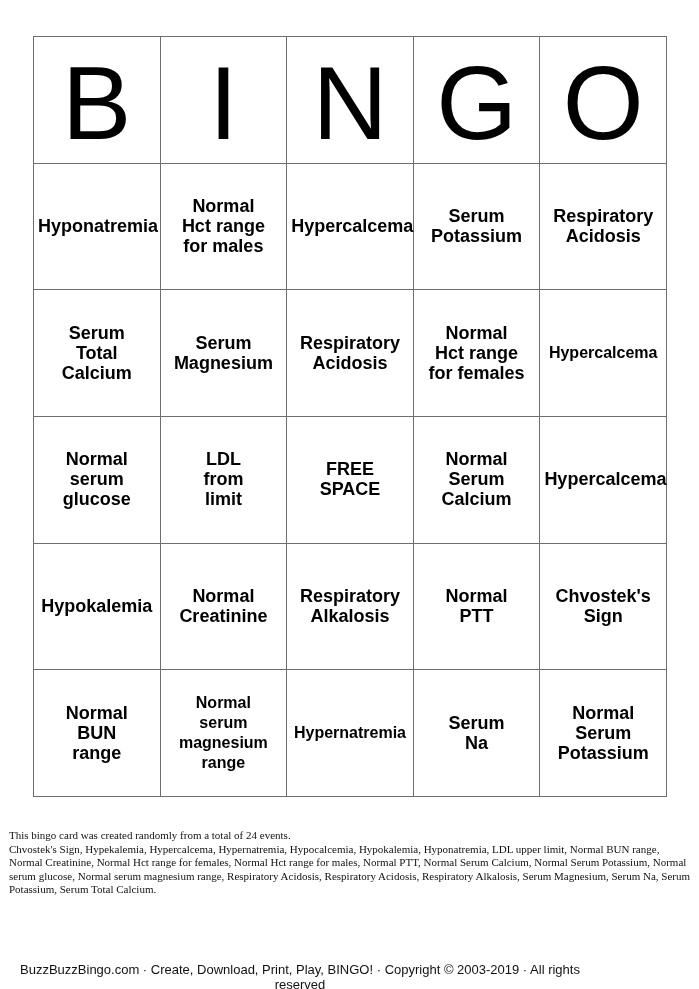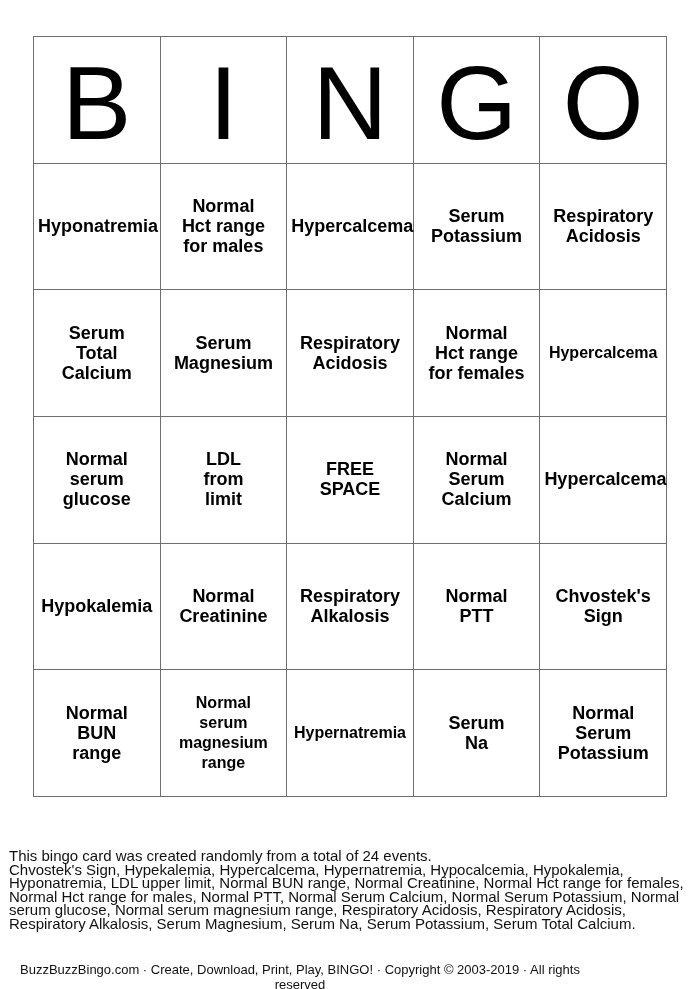"This bingo card was created" .info { font-family: none -> Liberation Serif, serif; font-size: 15px -> 11px; top: 849px -> 829px }
